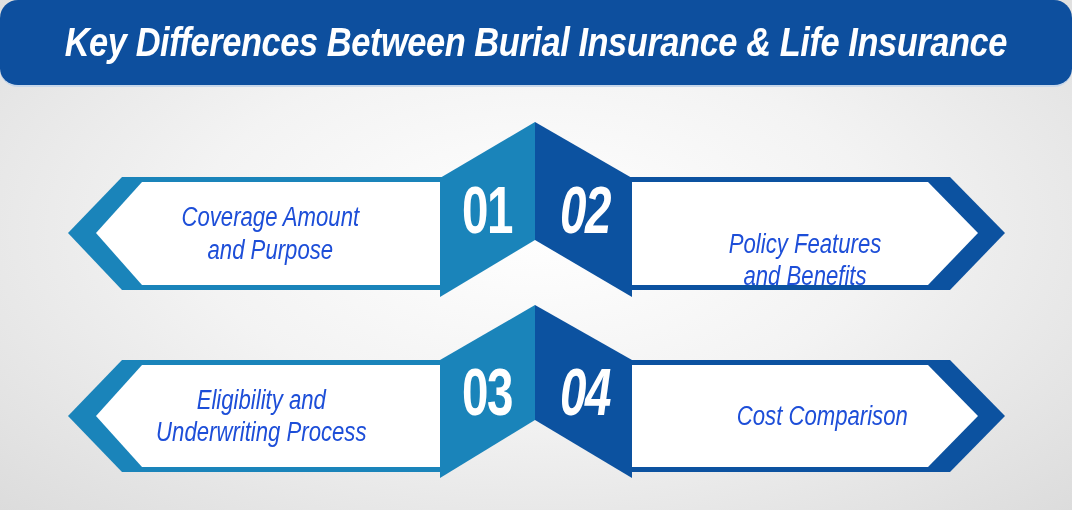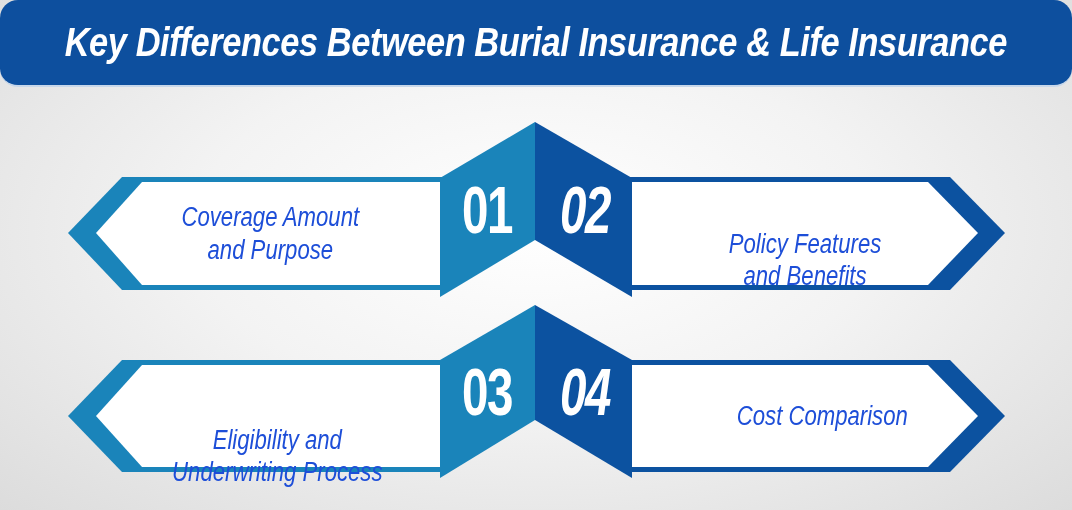"Eligibility and" div.label { left: 122px -> 106px; margin-top: 40px -> none }
